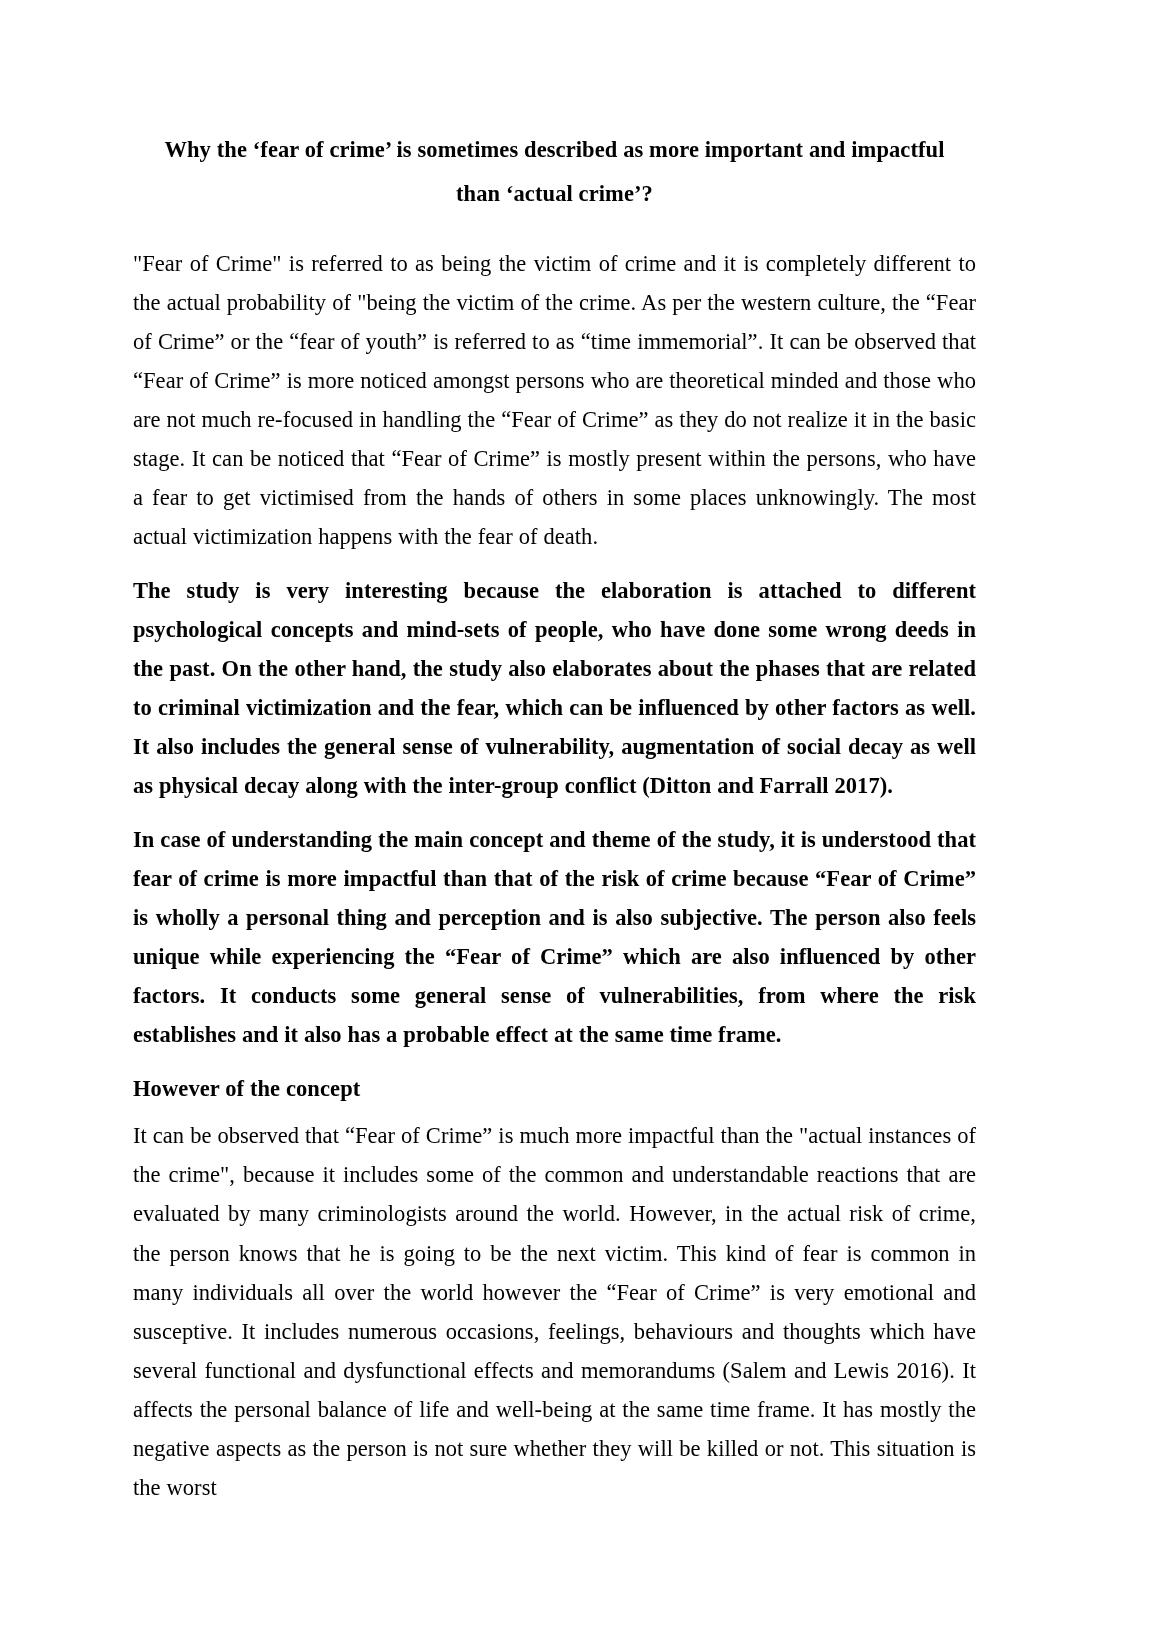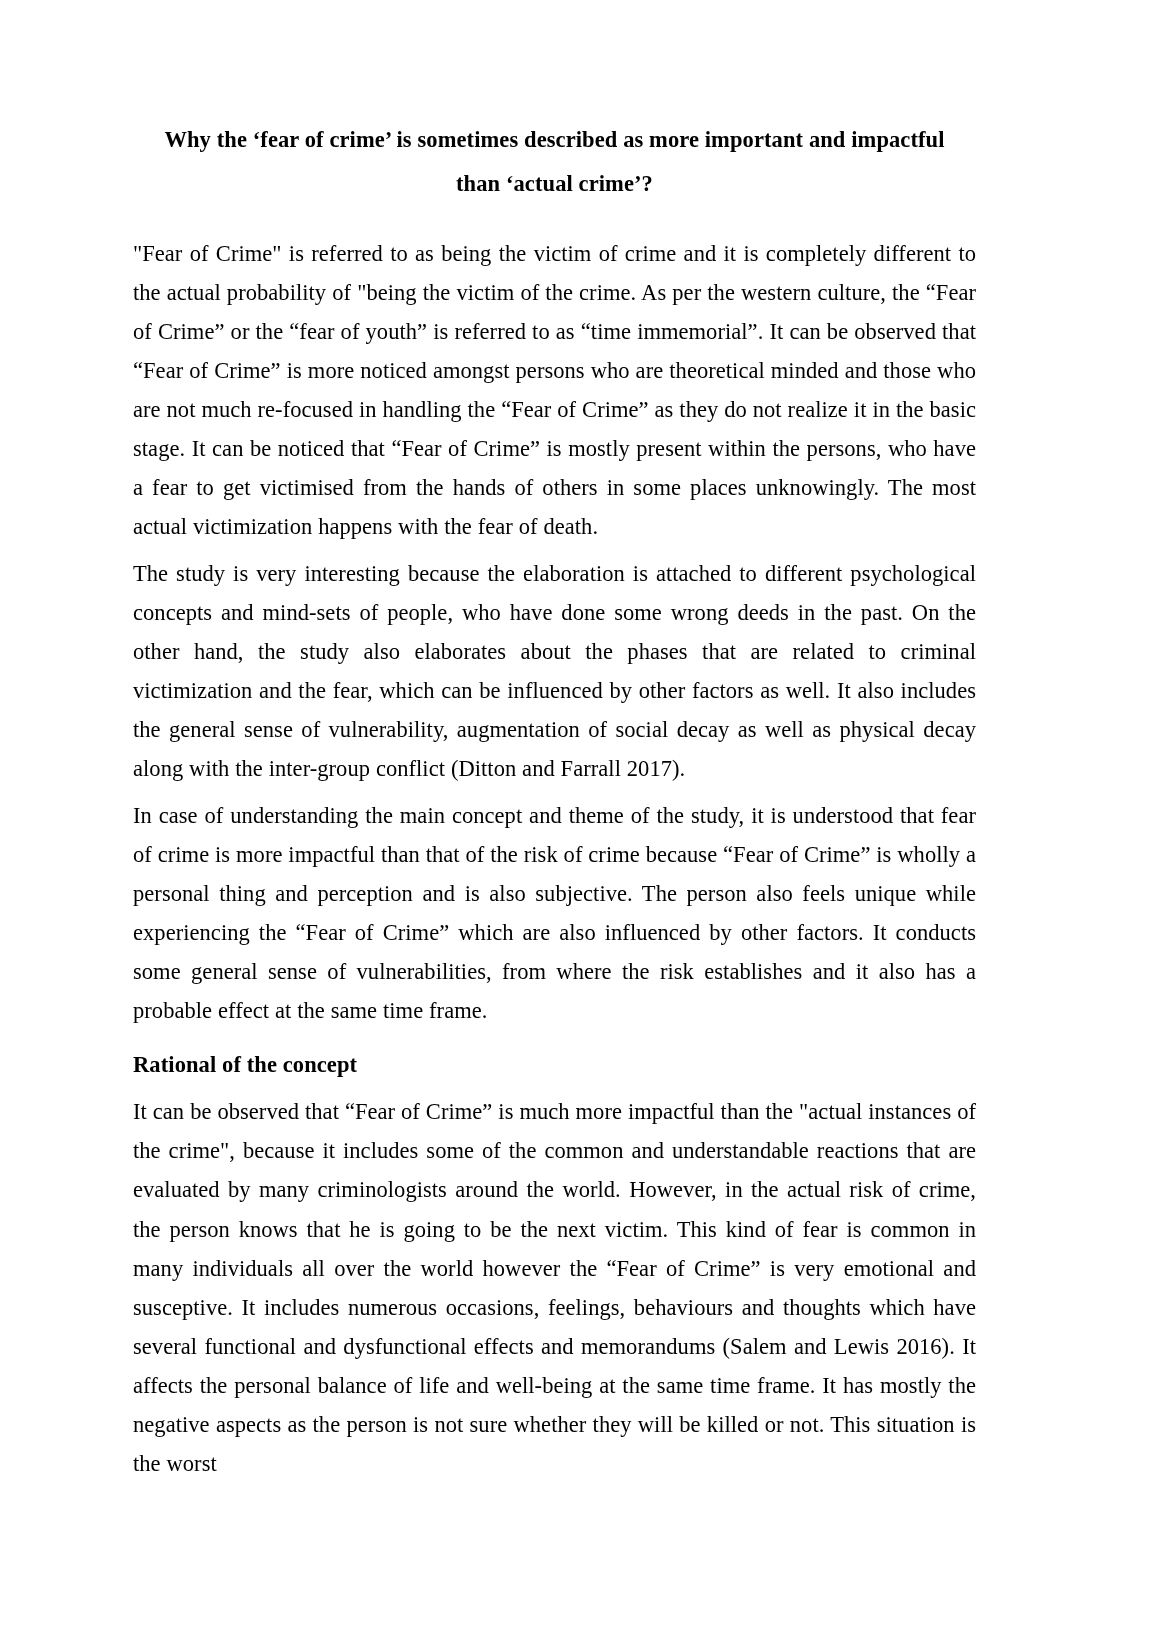"Why the ‘fear of crime’" .content { top: 118px -> 128px }
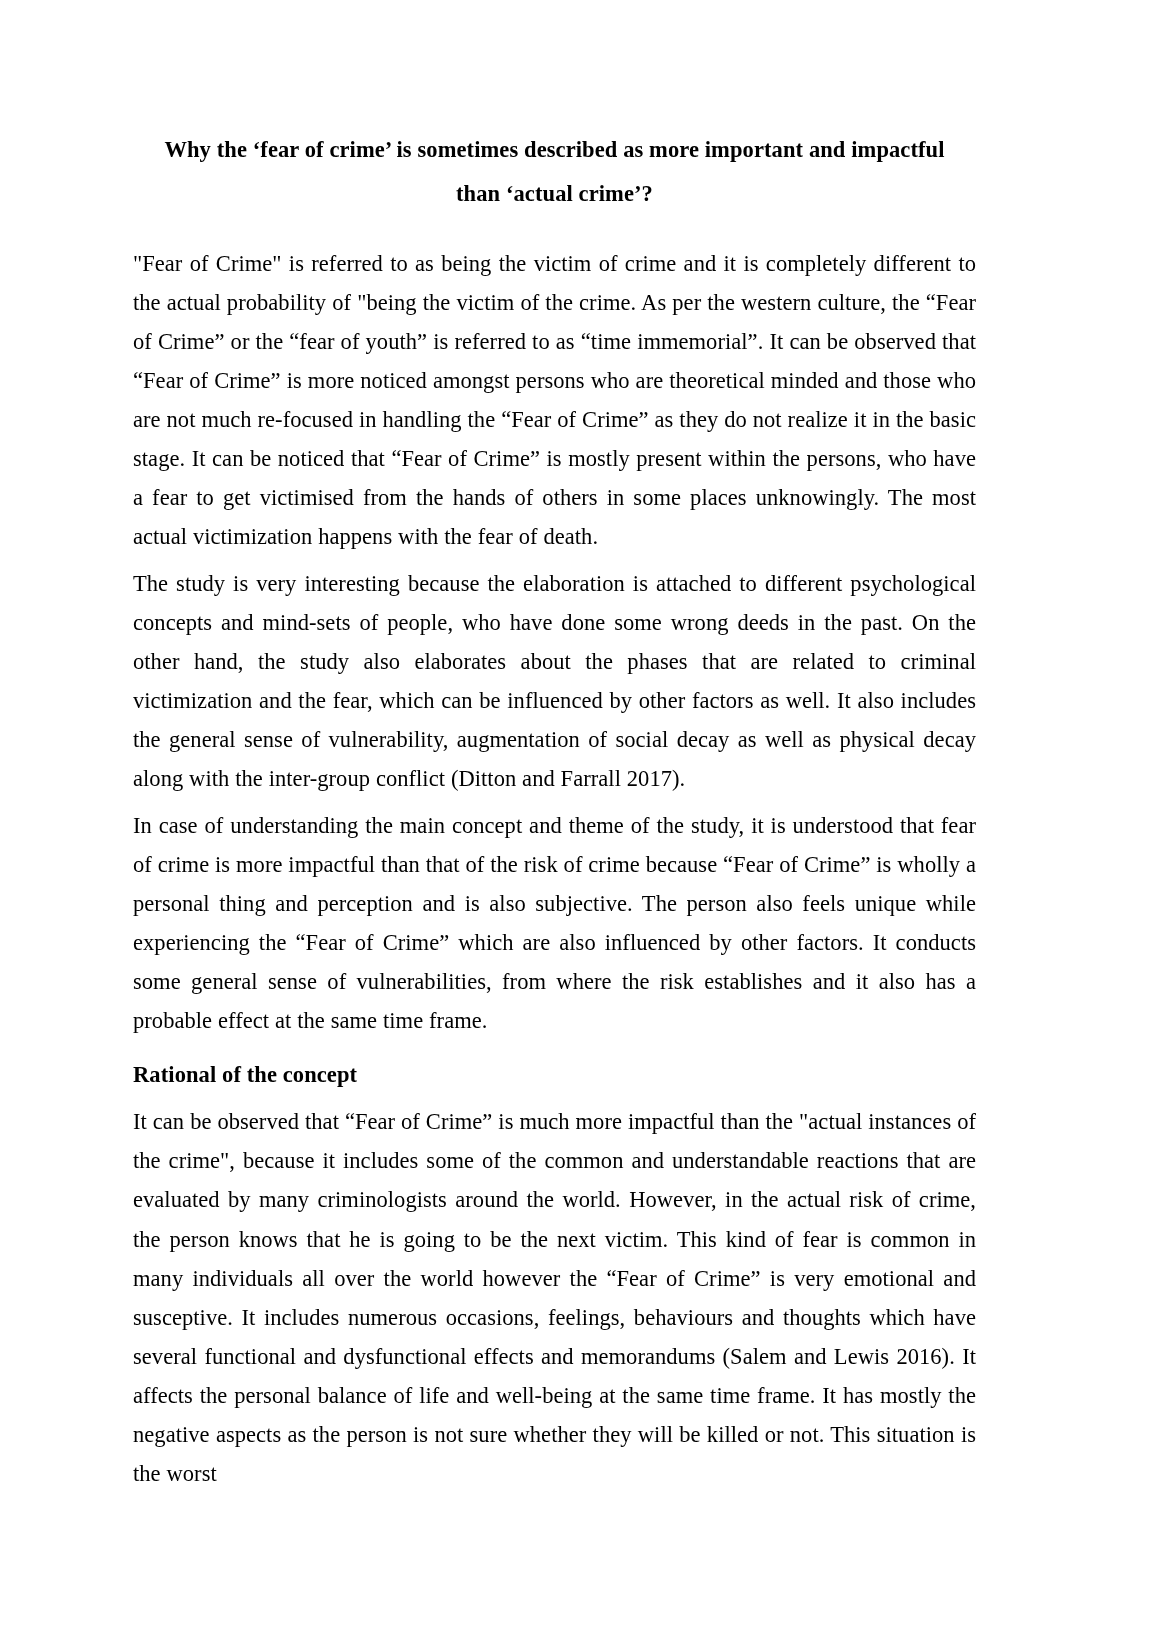"The study is very interesting" p.body-para + p.body-para { font-weight: none -> bold; margin-top: 8px -> 15px }
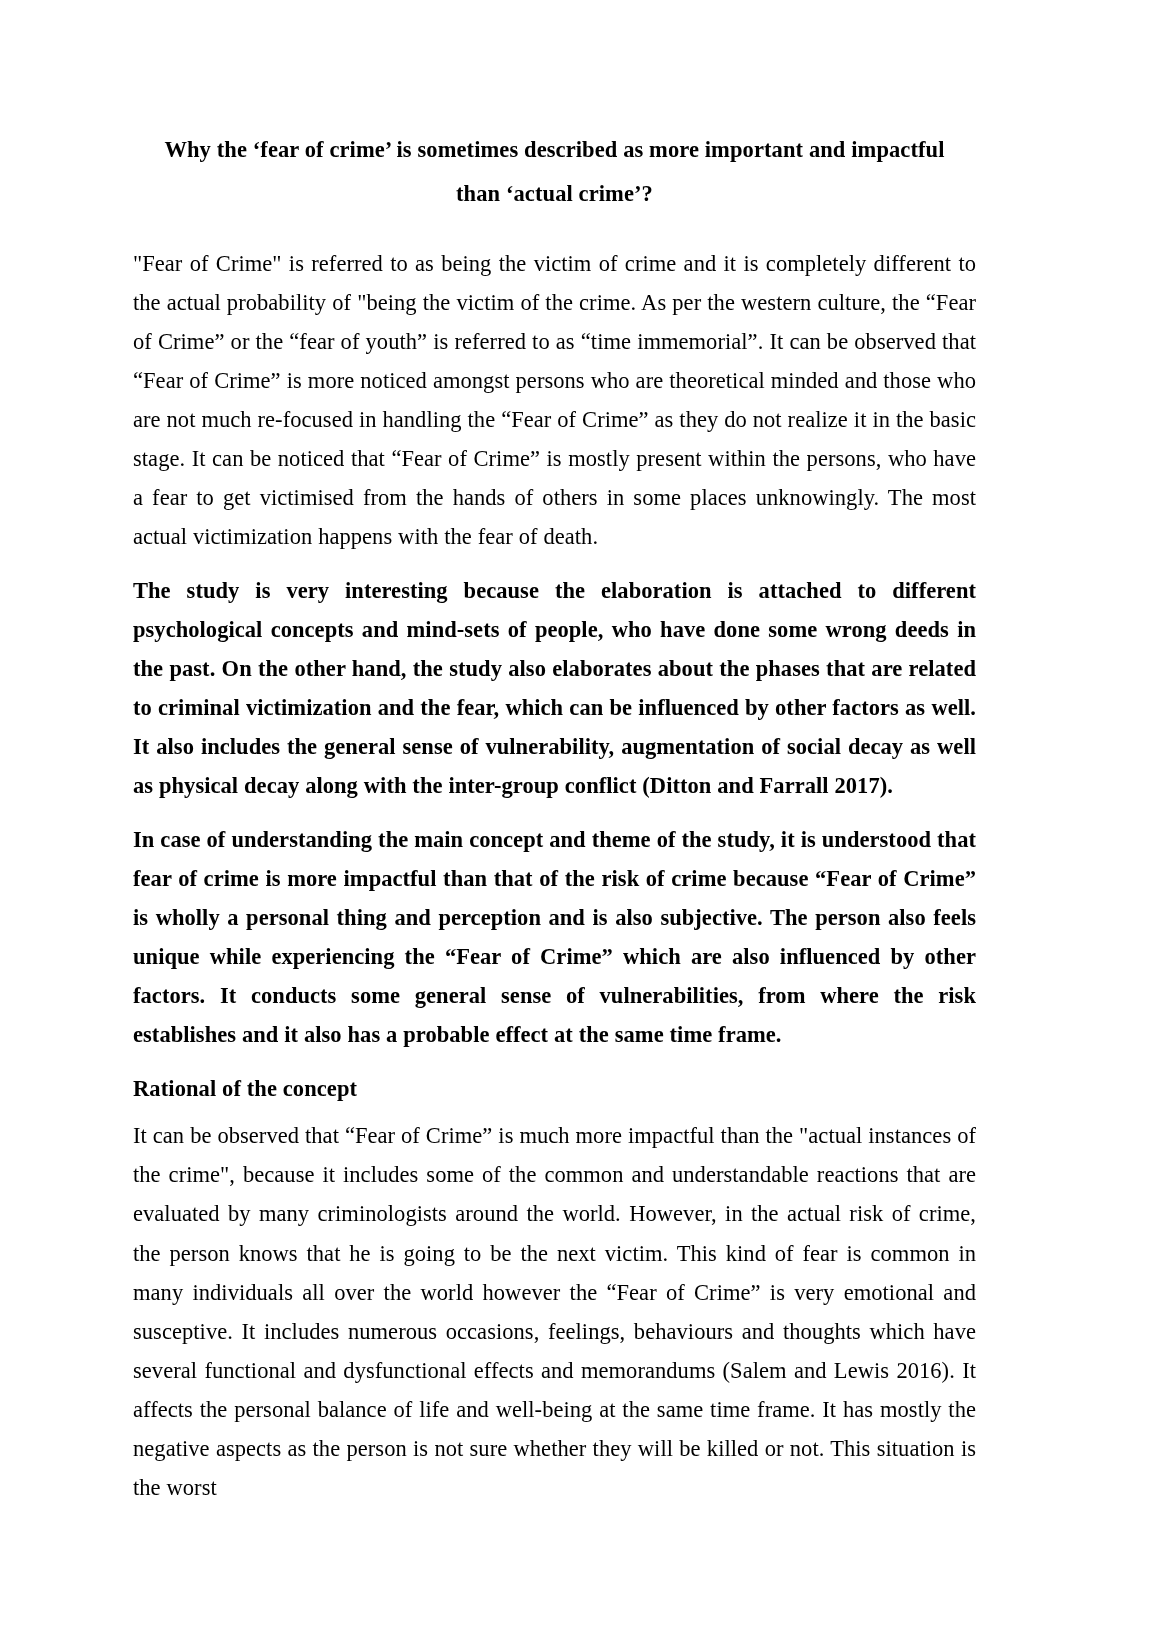"Rational of the concept" h2.section-heading { text: Rational -> However }
